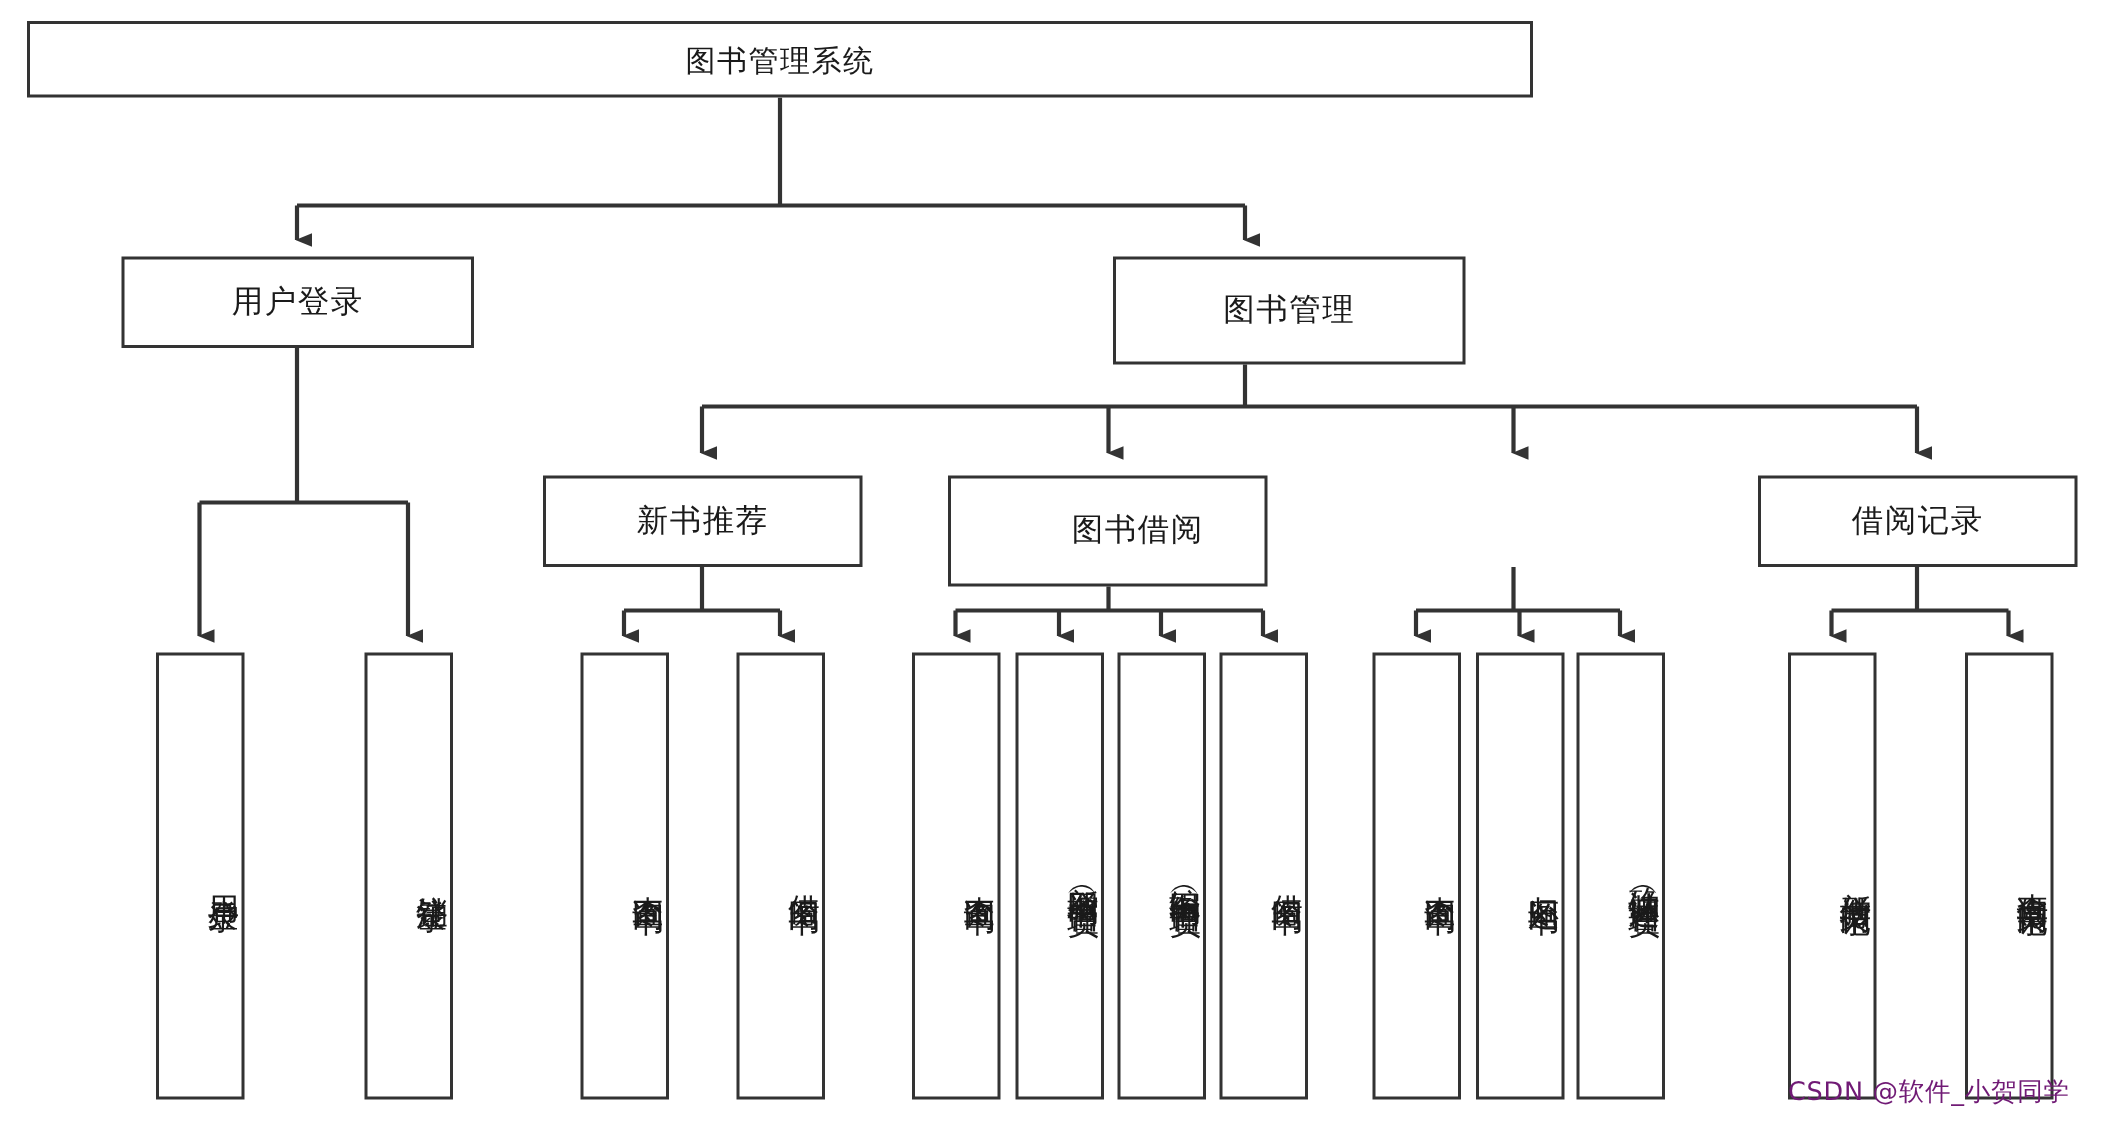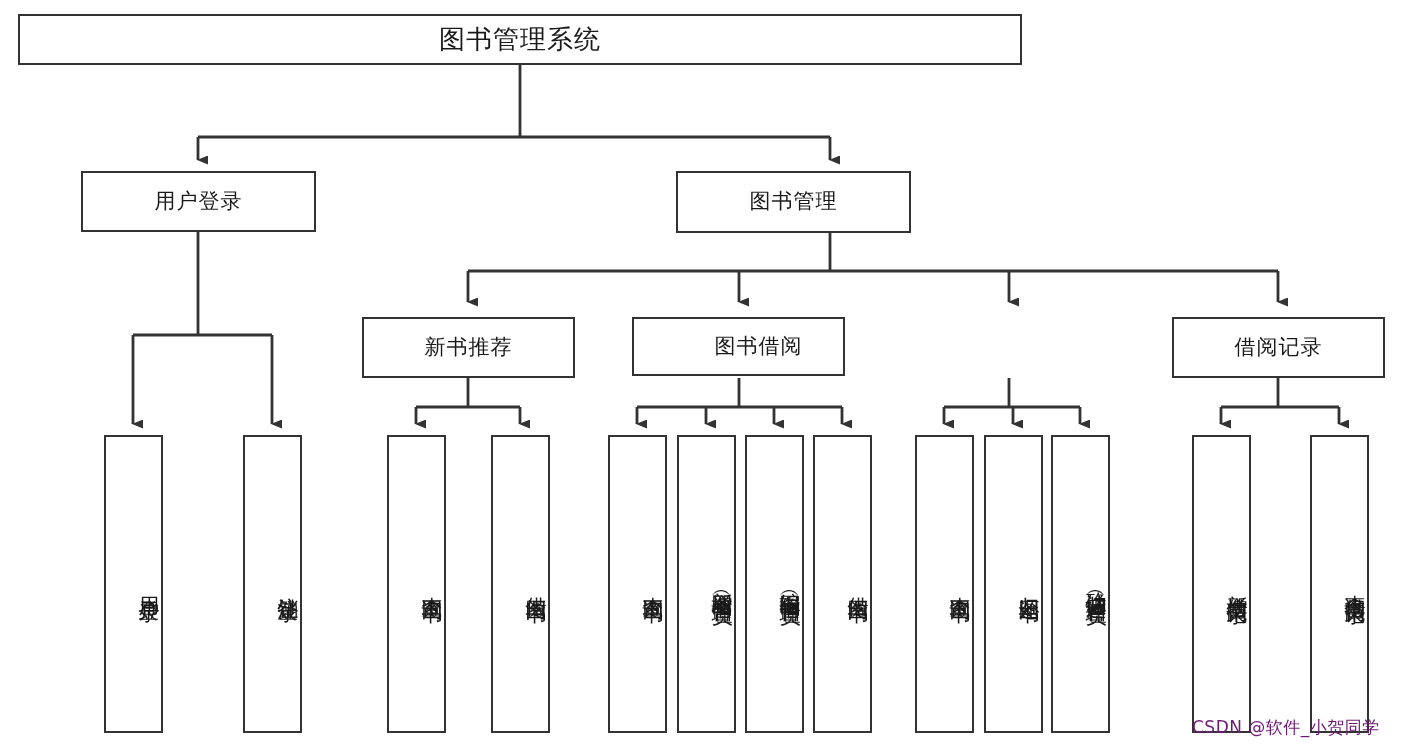"图书管理系统" .node.root { font-size: 26px -> 20px }
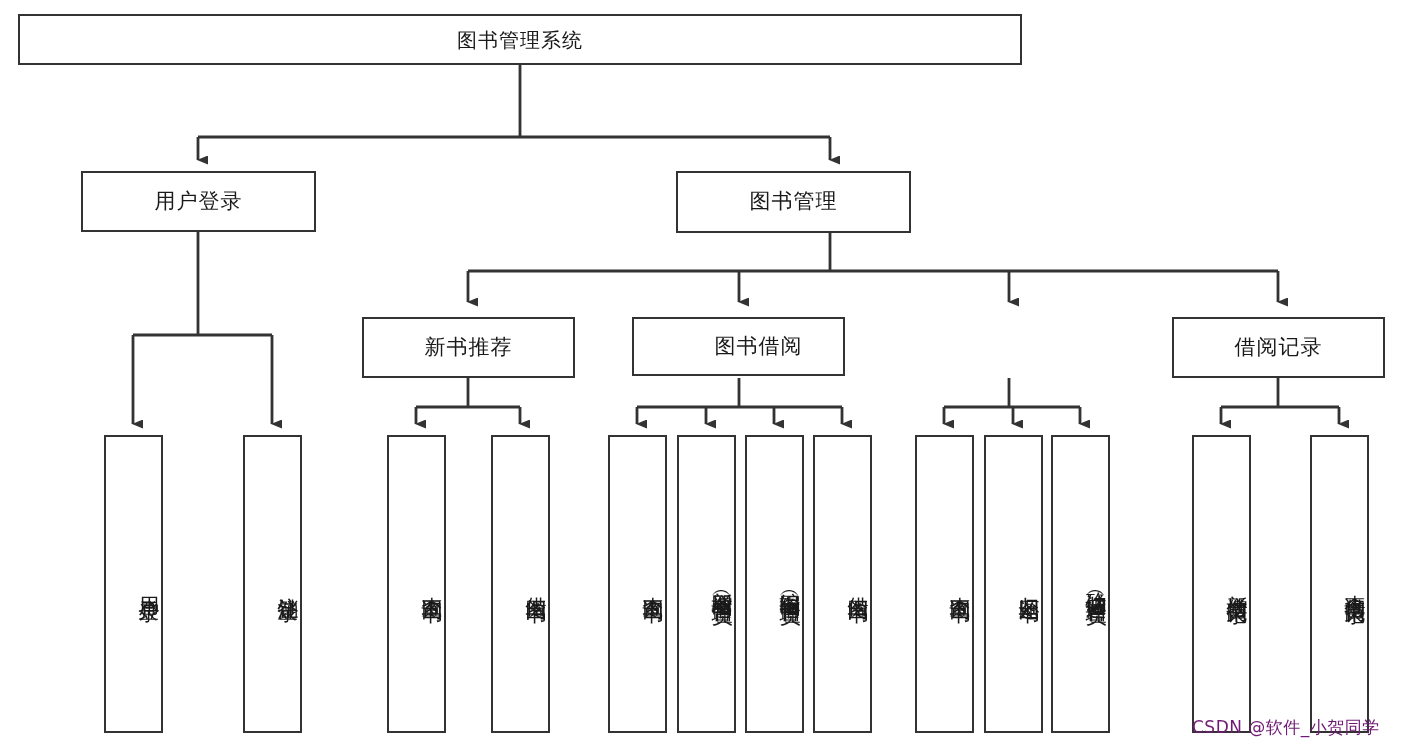"图书管理" div.node { height: 62px -> 72px; left: 676px -> 742px }
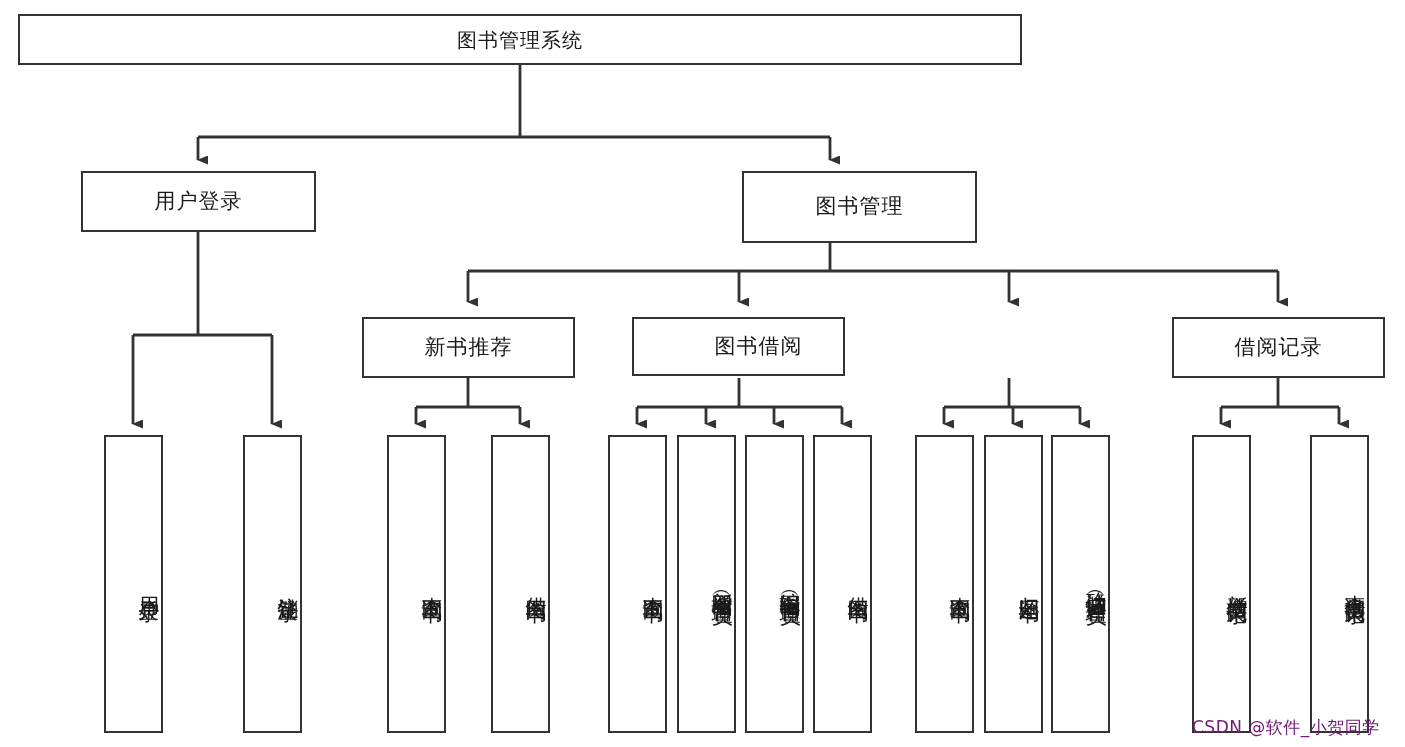"图书借阅" div.node { height: 59px -> 74px }
